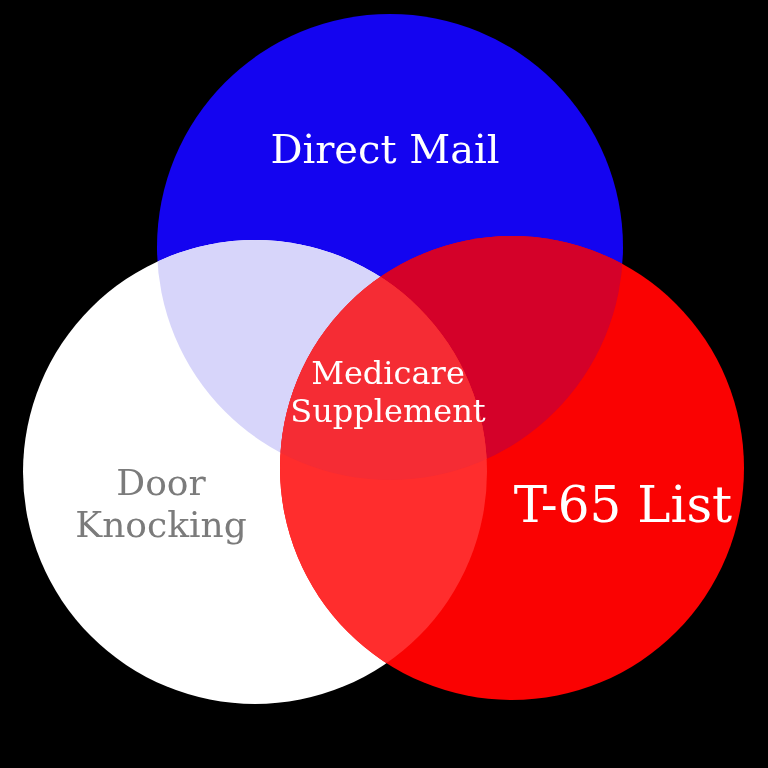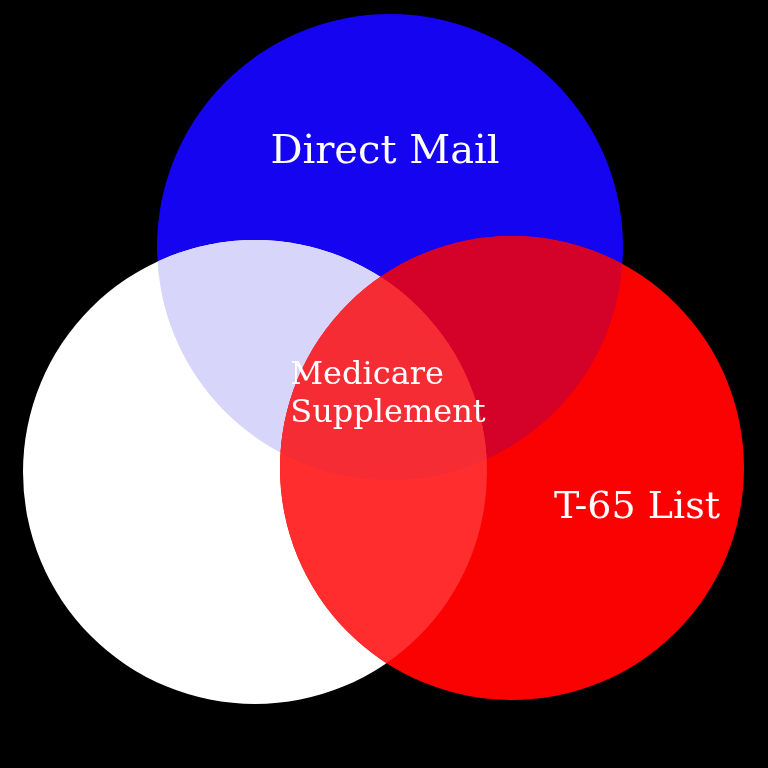"Direct Mail" .label { text-align: none -> center }
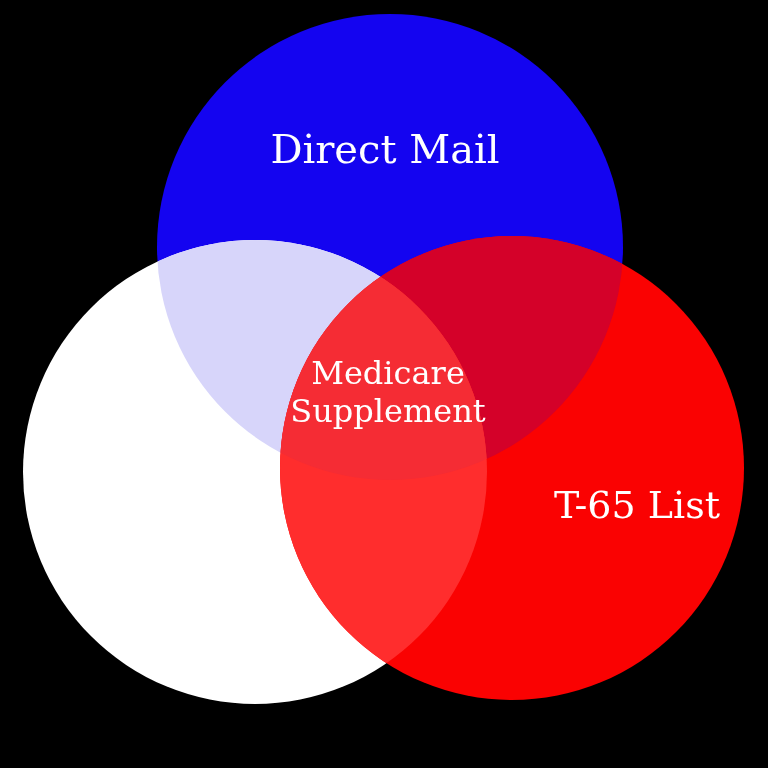"Door" div.label { html: none -> <div> <span>Door</span> <span>Knocking</span> </div> }
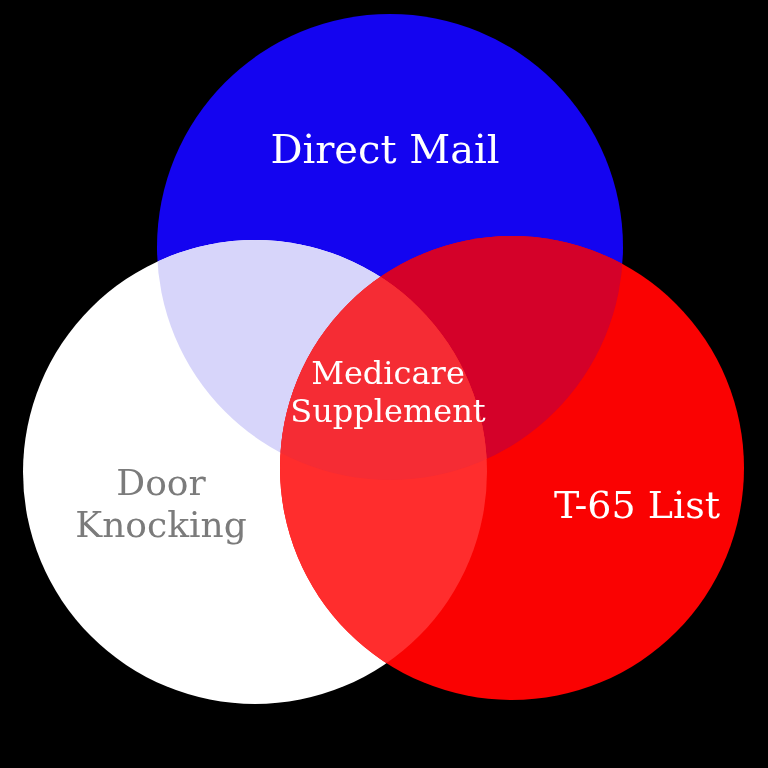"T-65 List" .label-t65 { font-size: 38px -> 50px; margin-left: 14px -> none }
